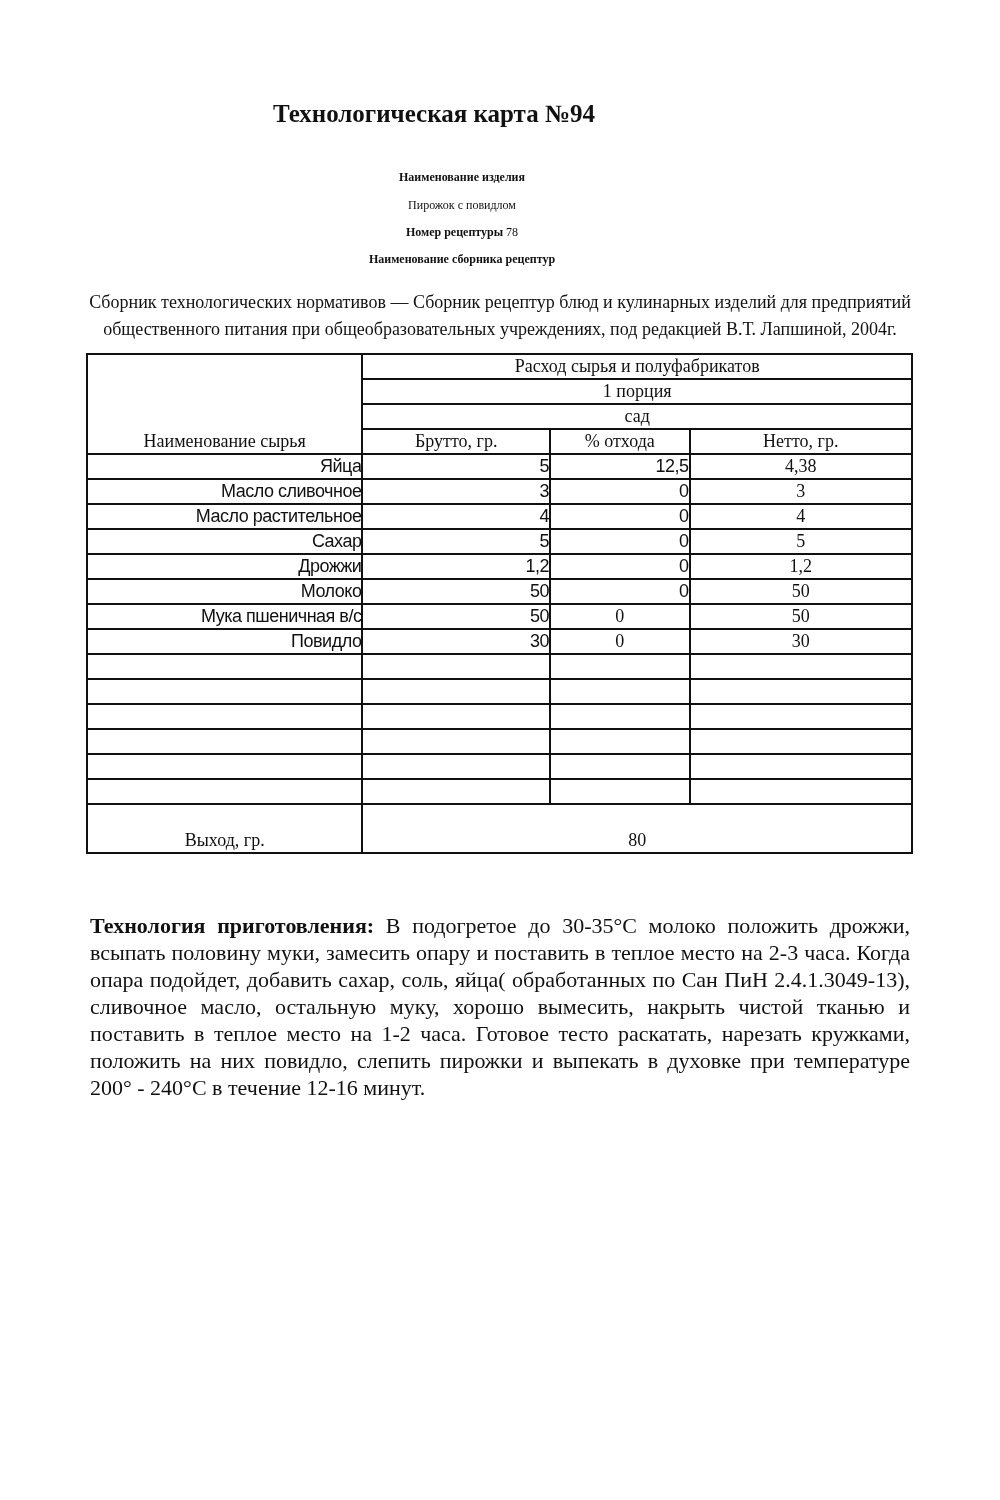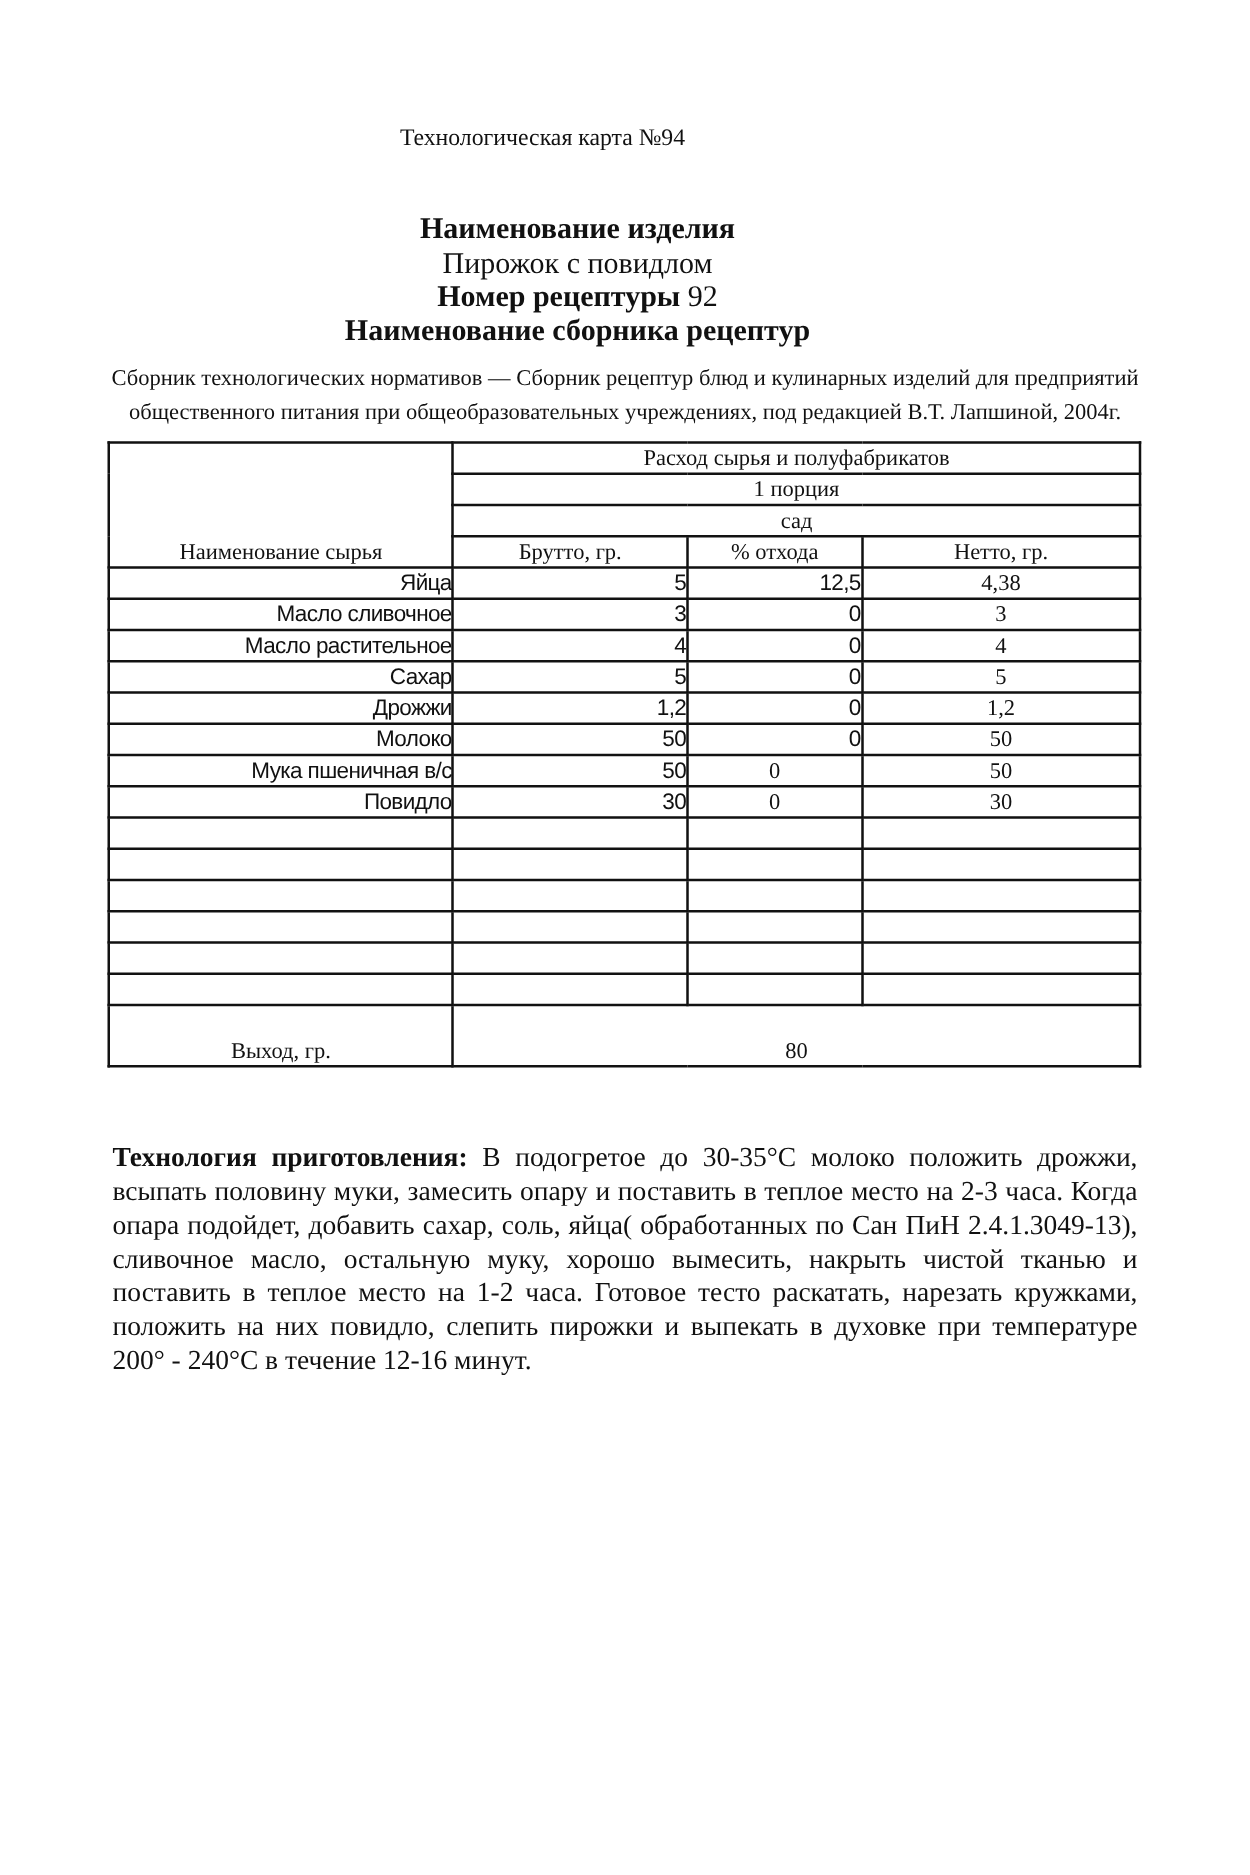"Технологическая карта №94" .title { font-size: 19px -> 25px; font-weight: normal -> bold }
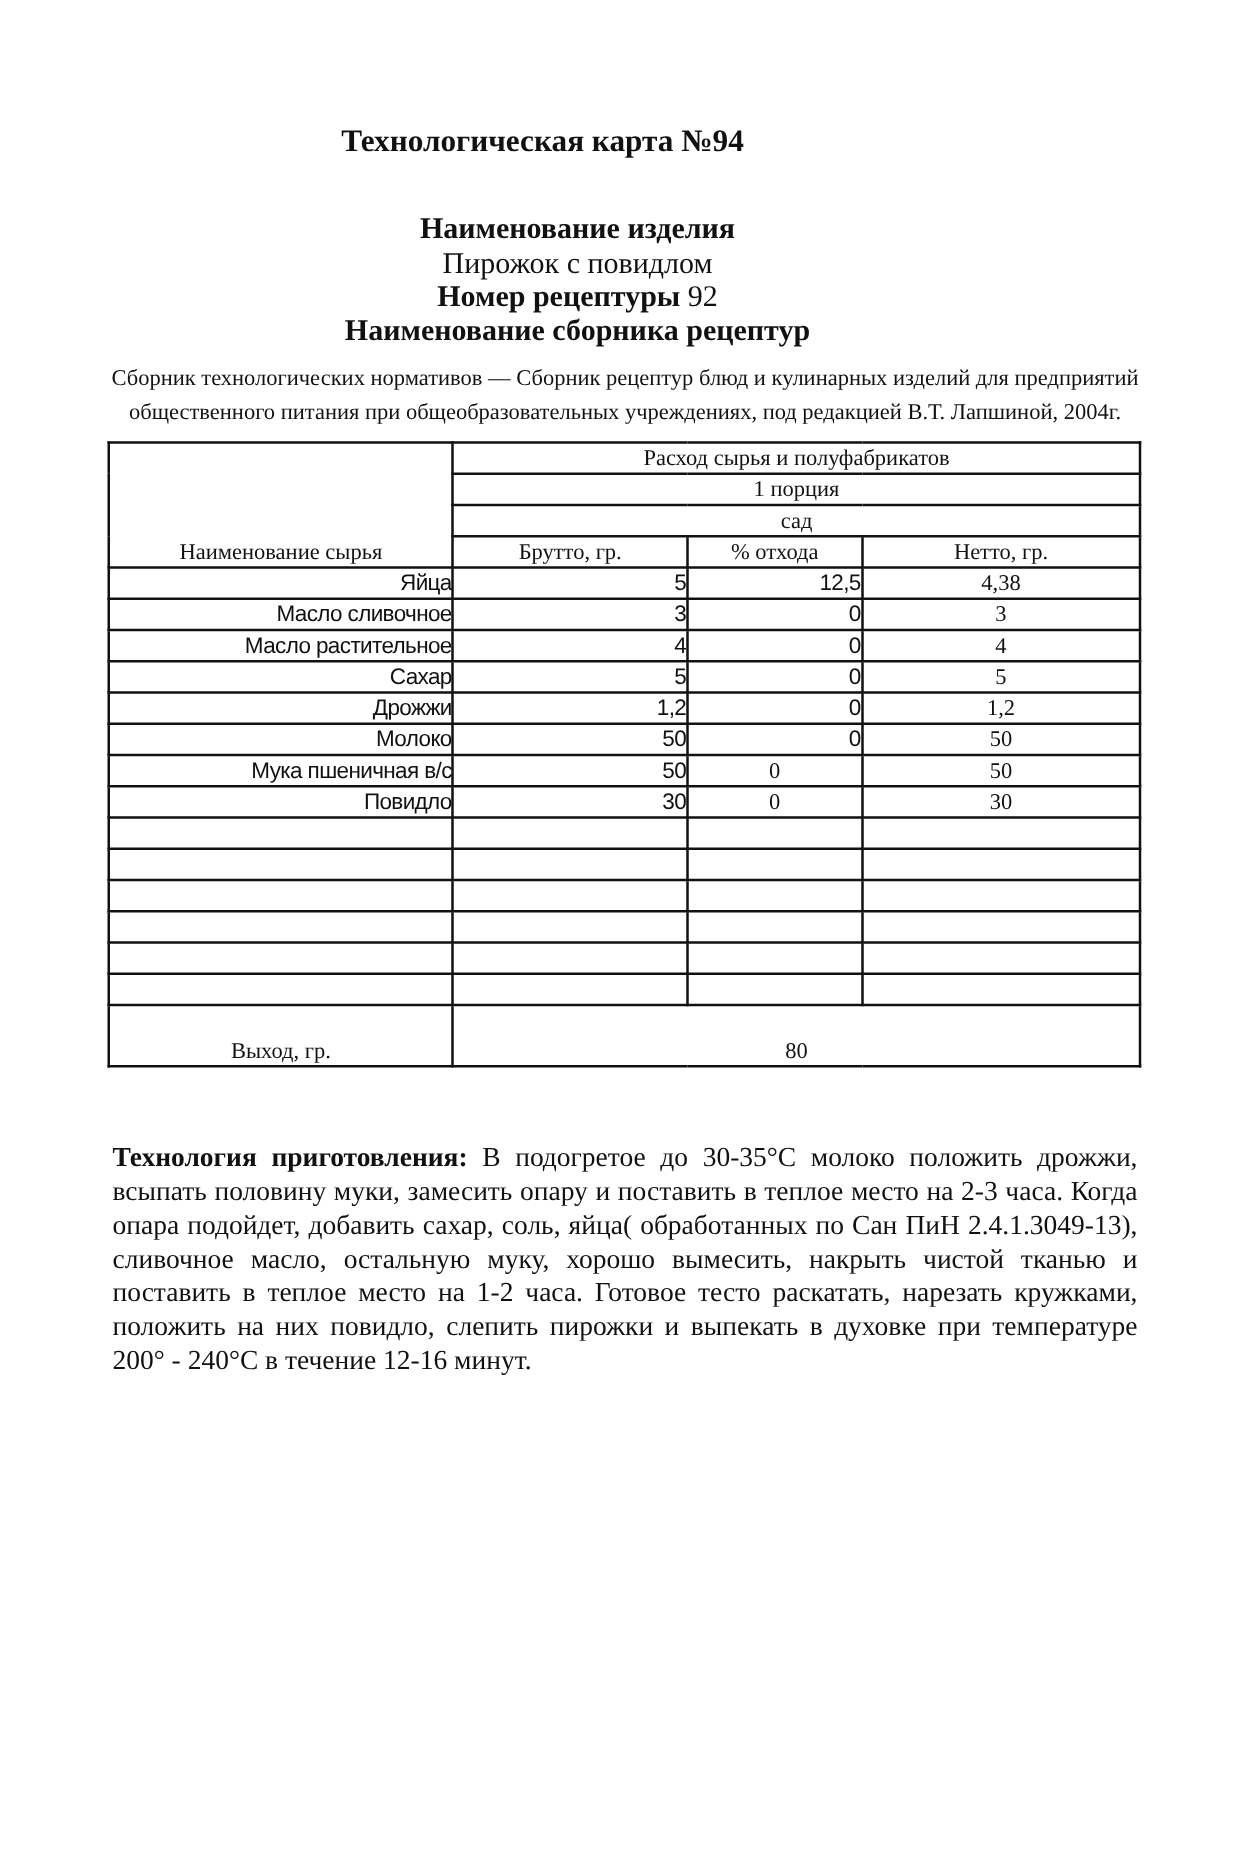"Наименование изделия" .c { font-size: 24px -> 12px }
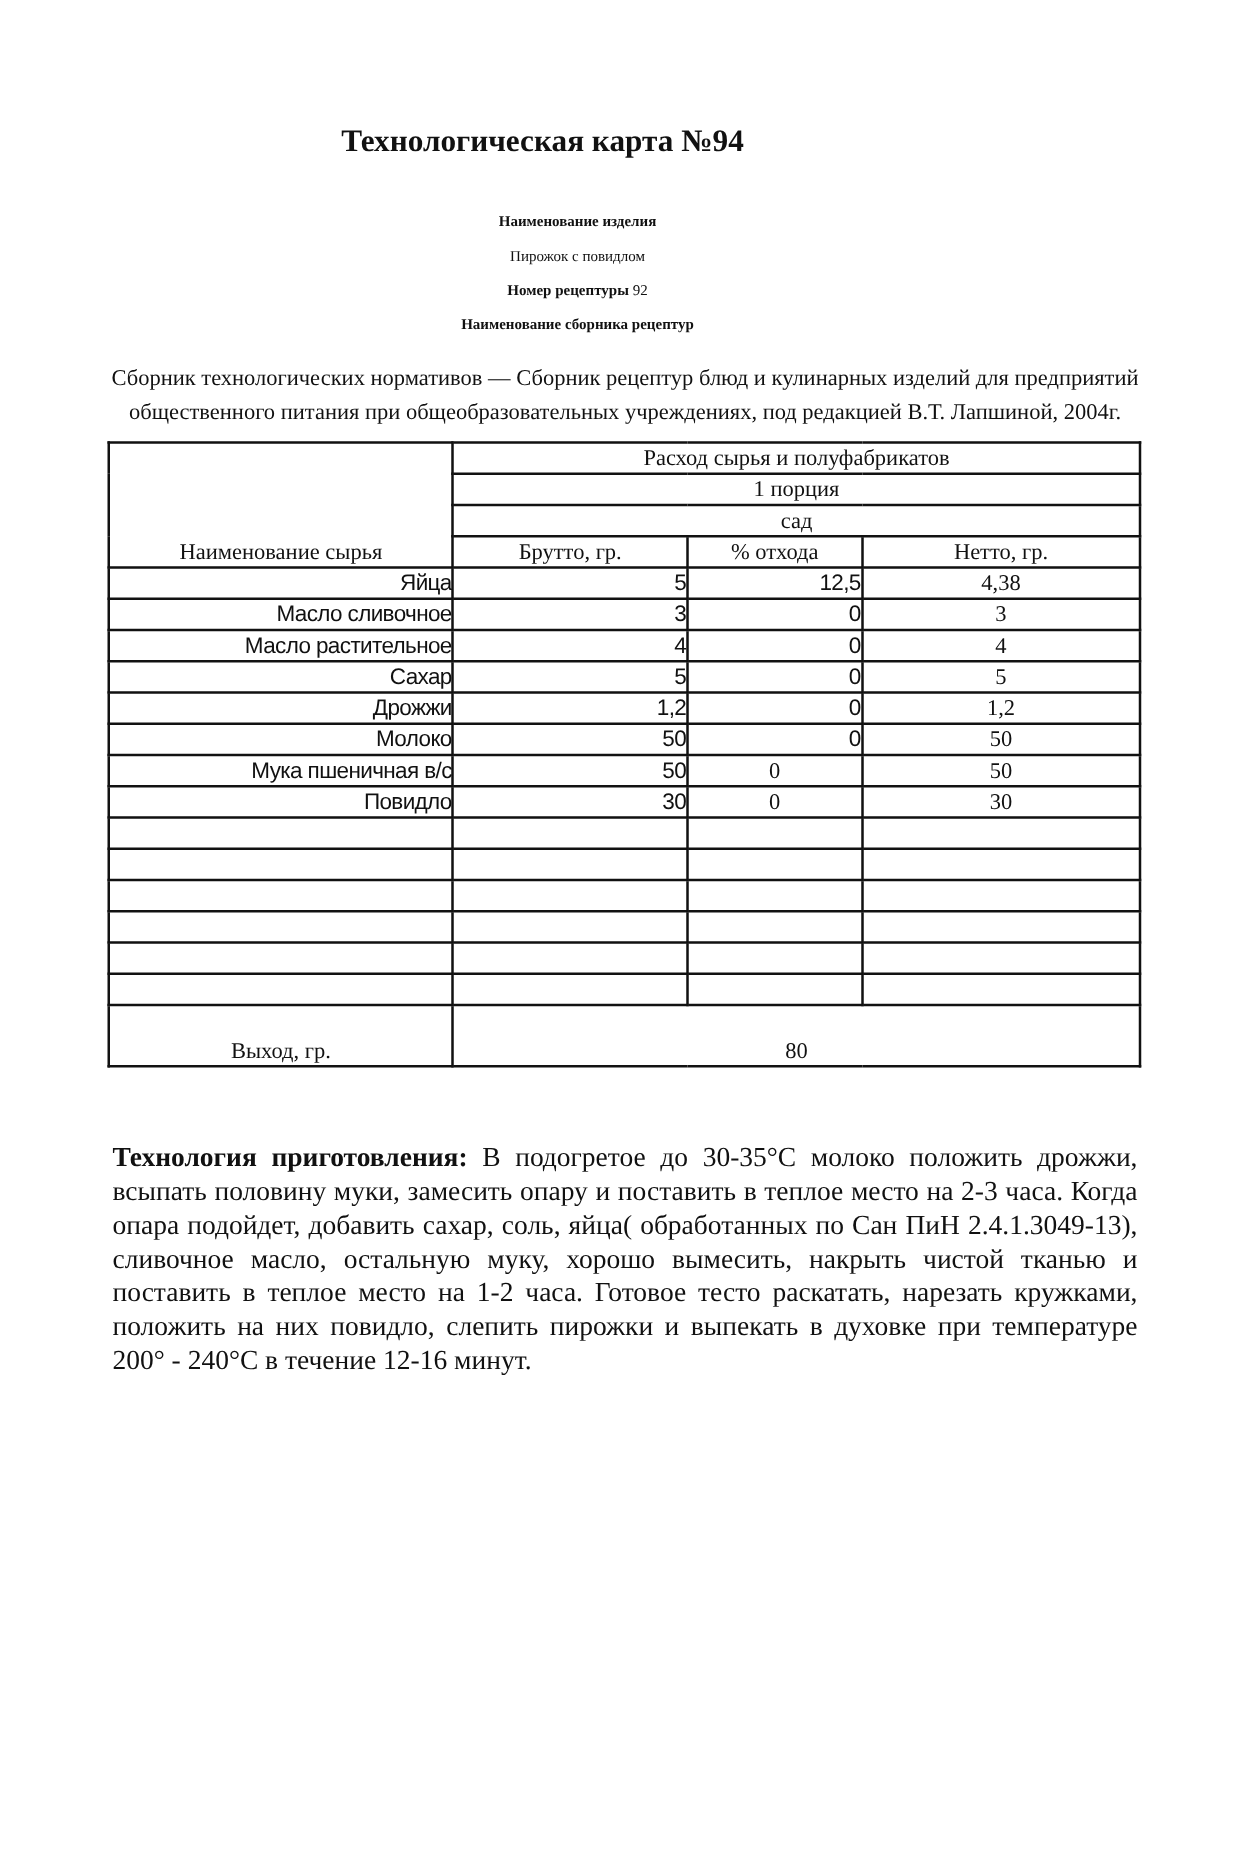"92" span { text: 92 -> 78 }
